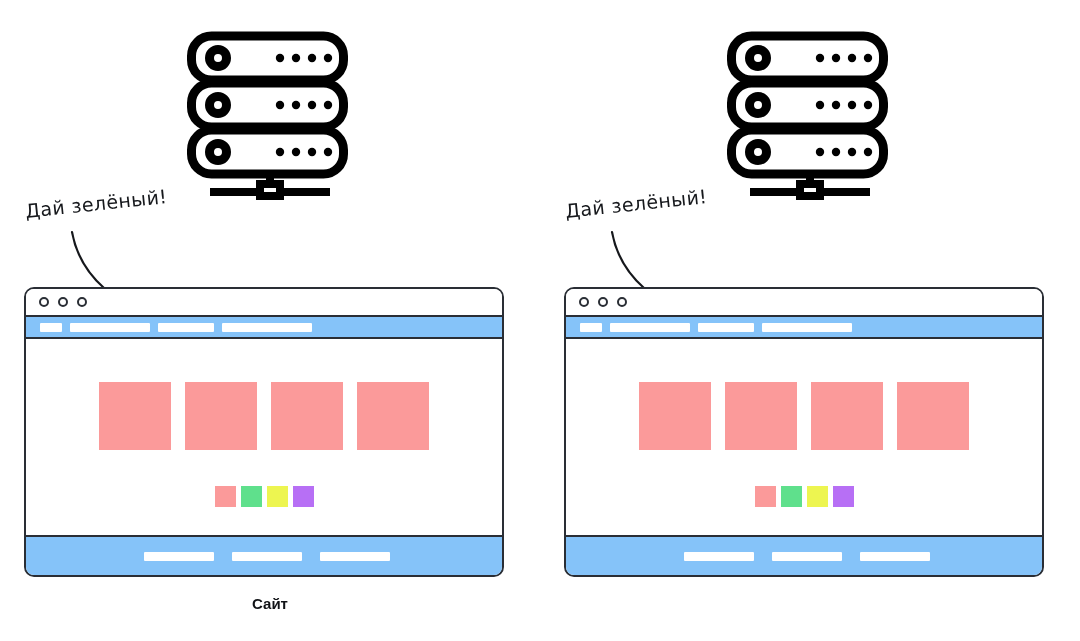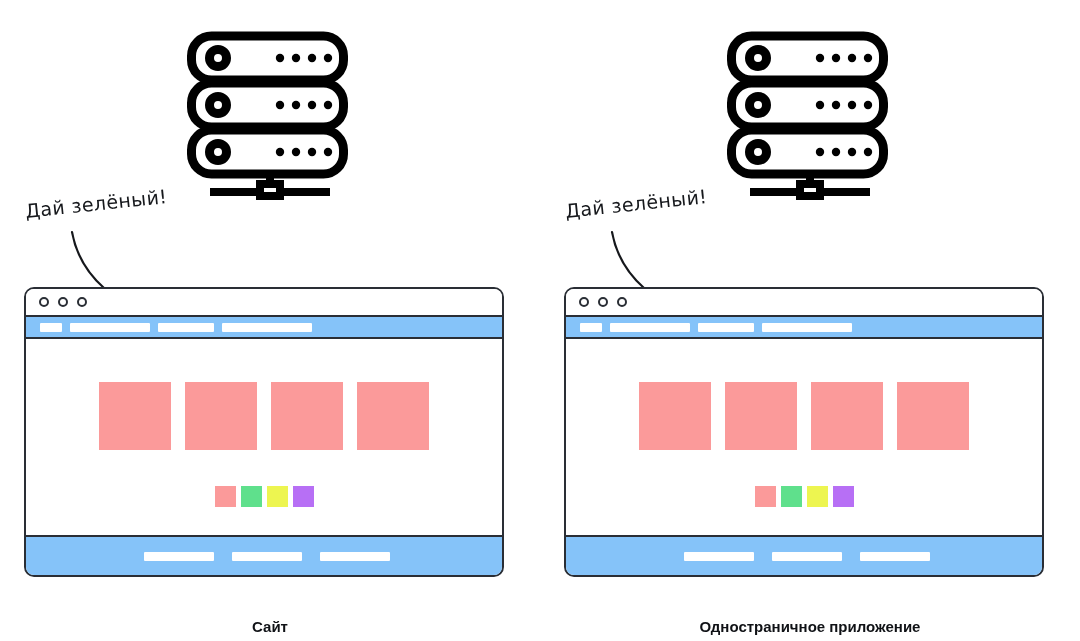"Сайт" .caption { top: 618px -> 595px }
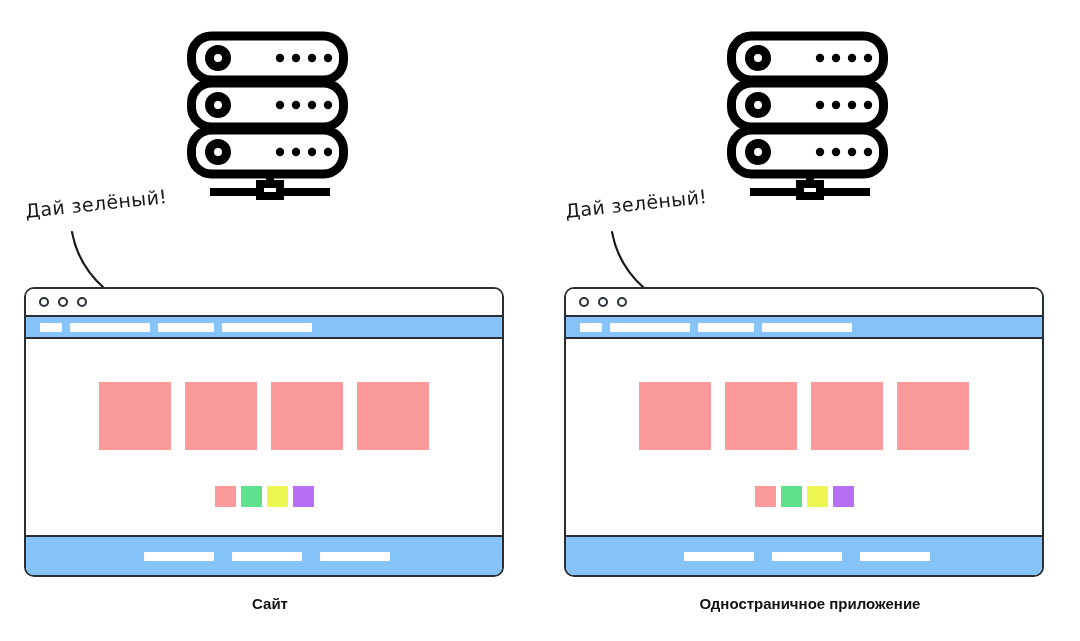"Одностраничное приложение" div.caption { html: <div>Одностраничное приложение</div> -> none }
